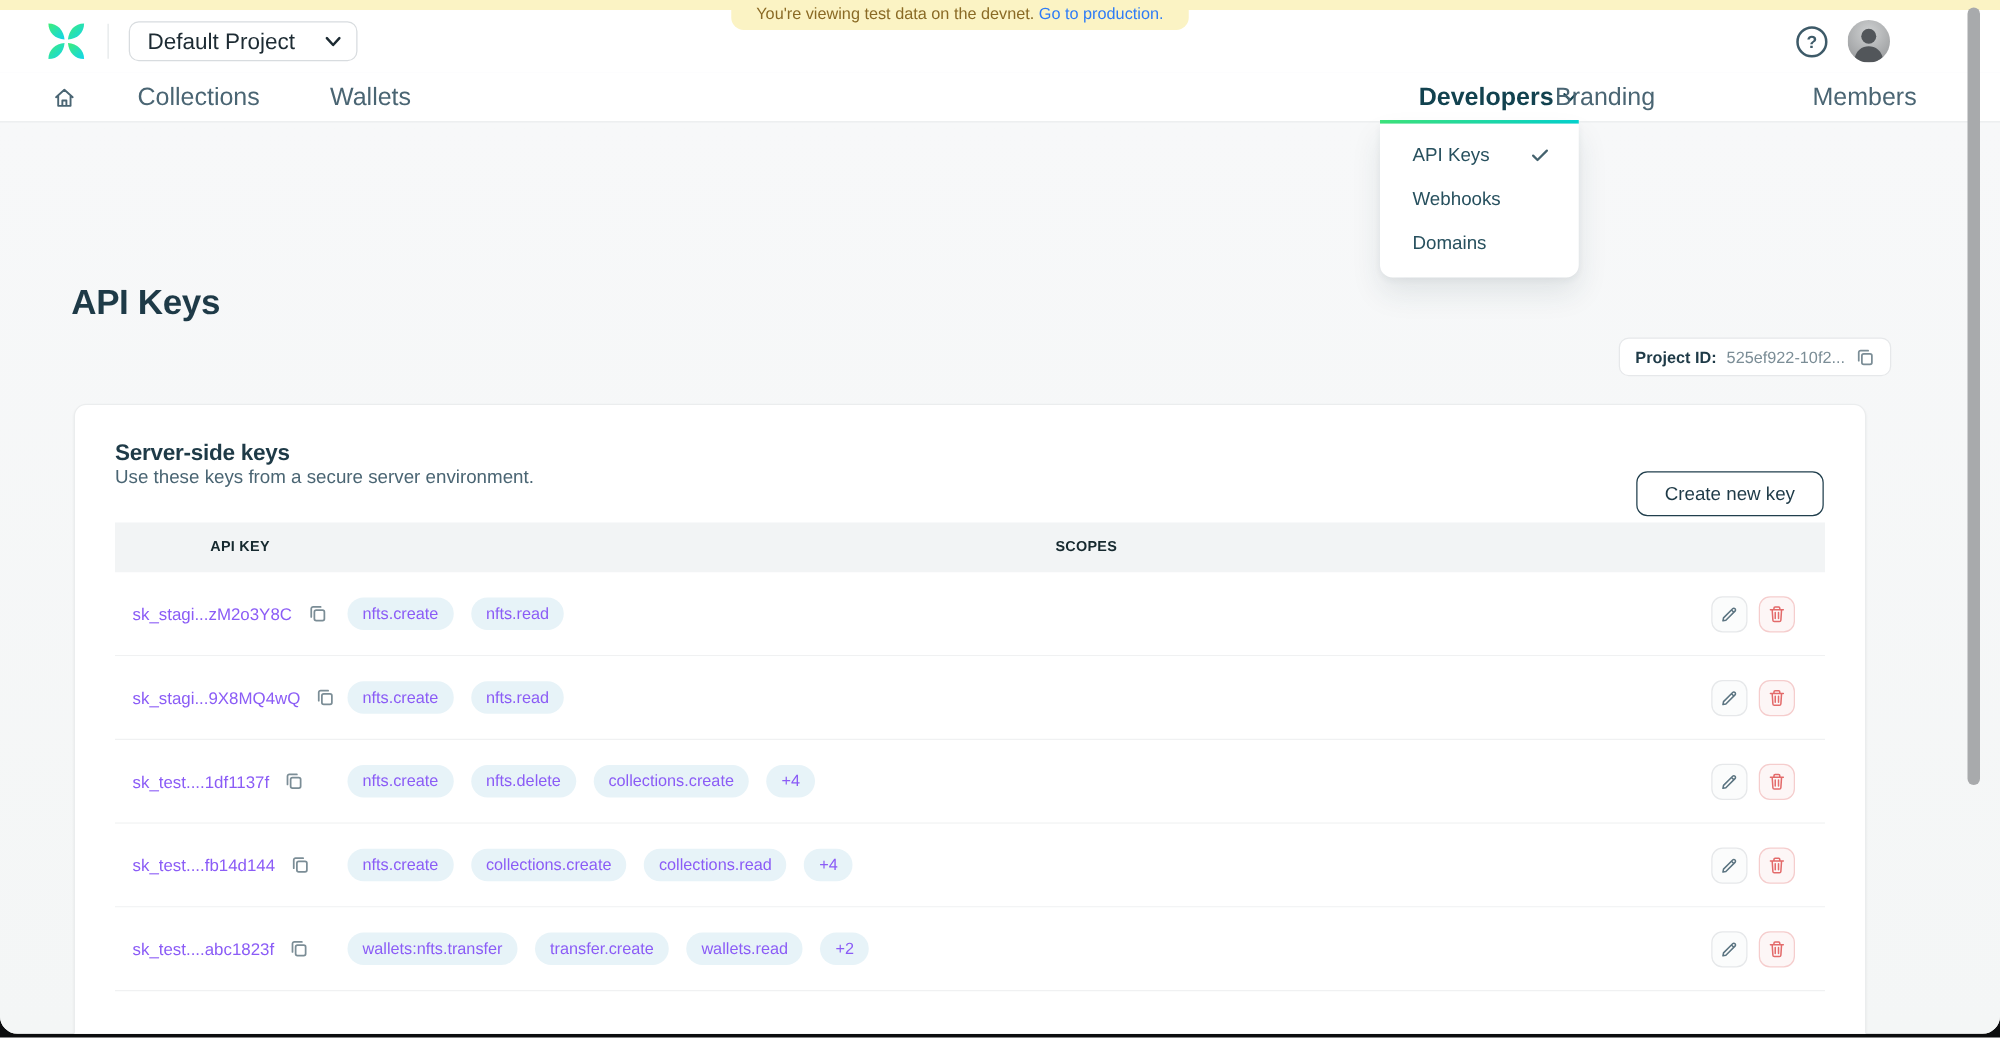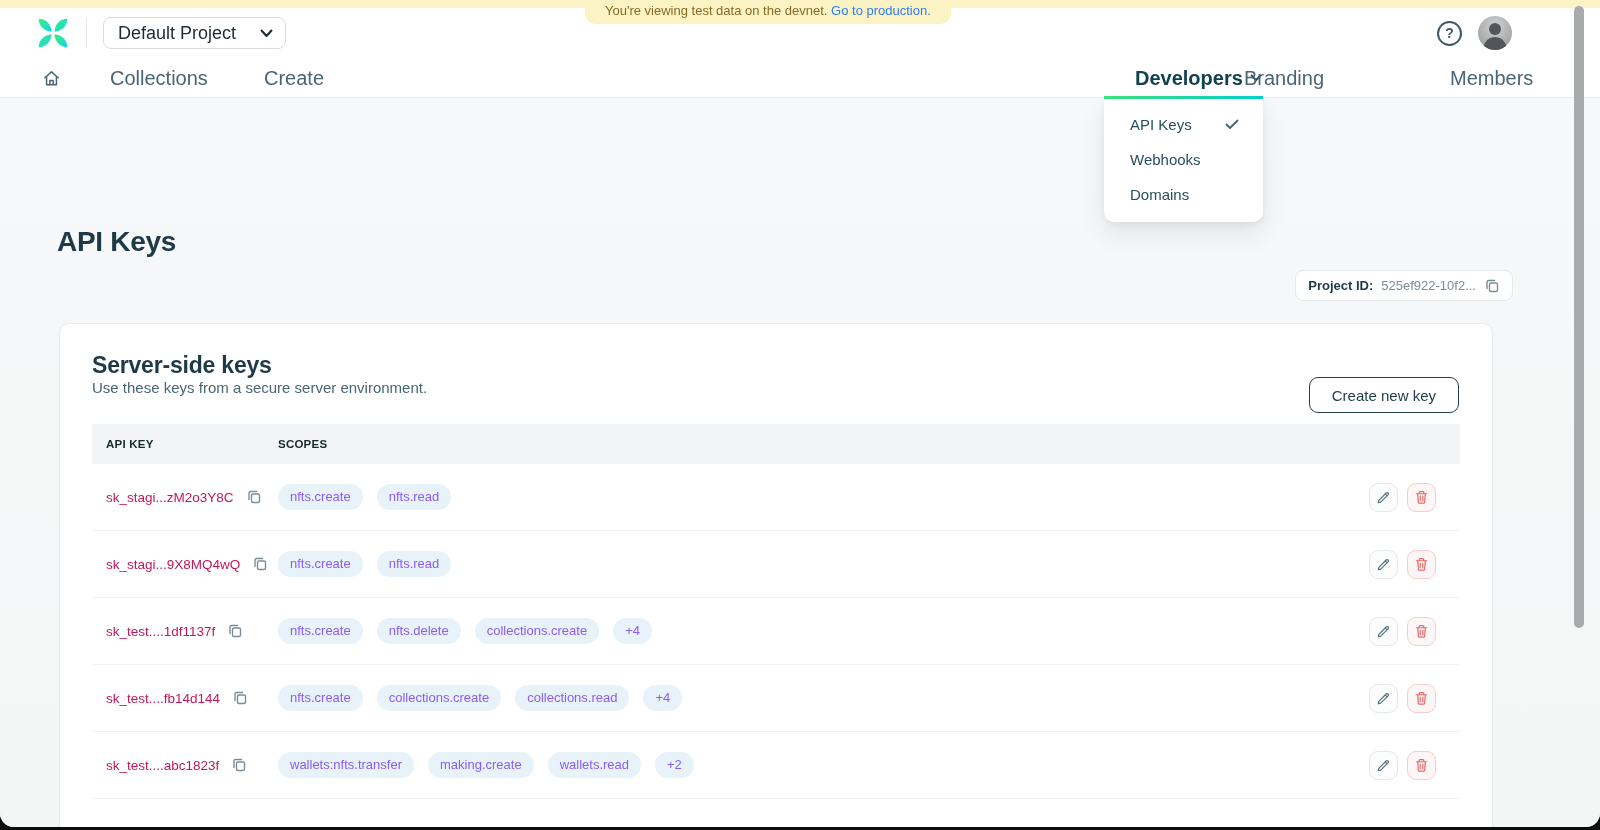"Create" span { text: Create -> Wallets }
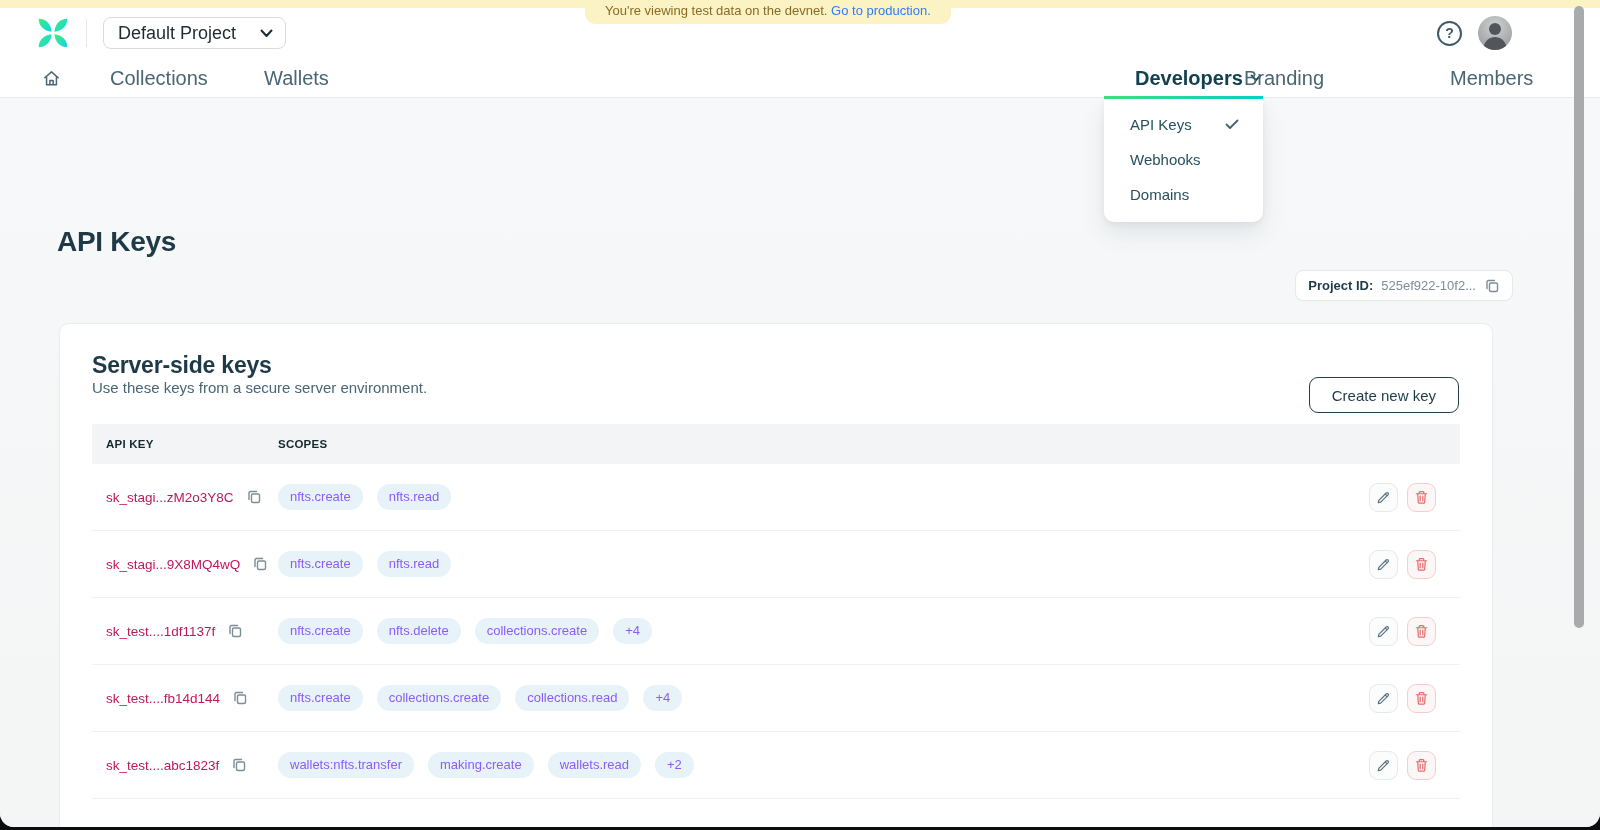"Server-side keys" .card h2 { font-size: 23px -> 18px }
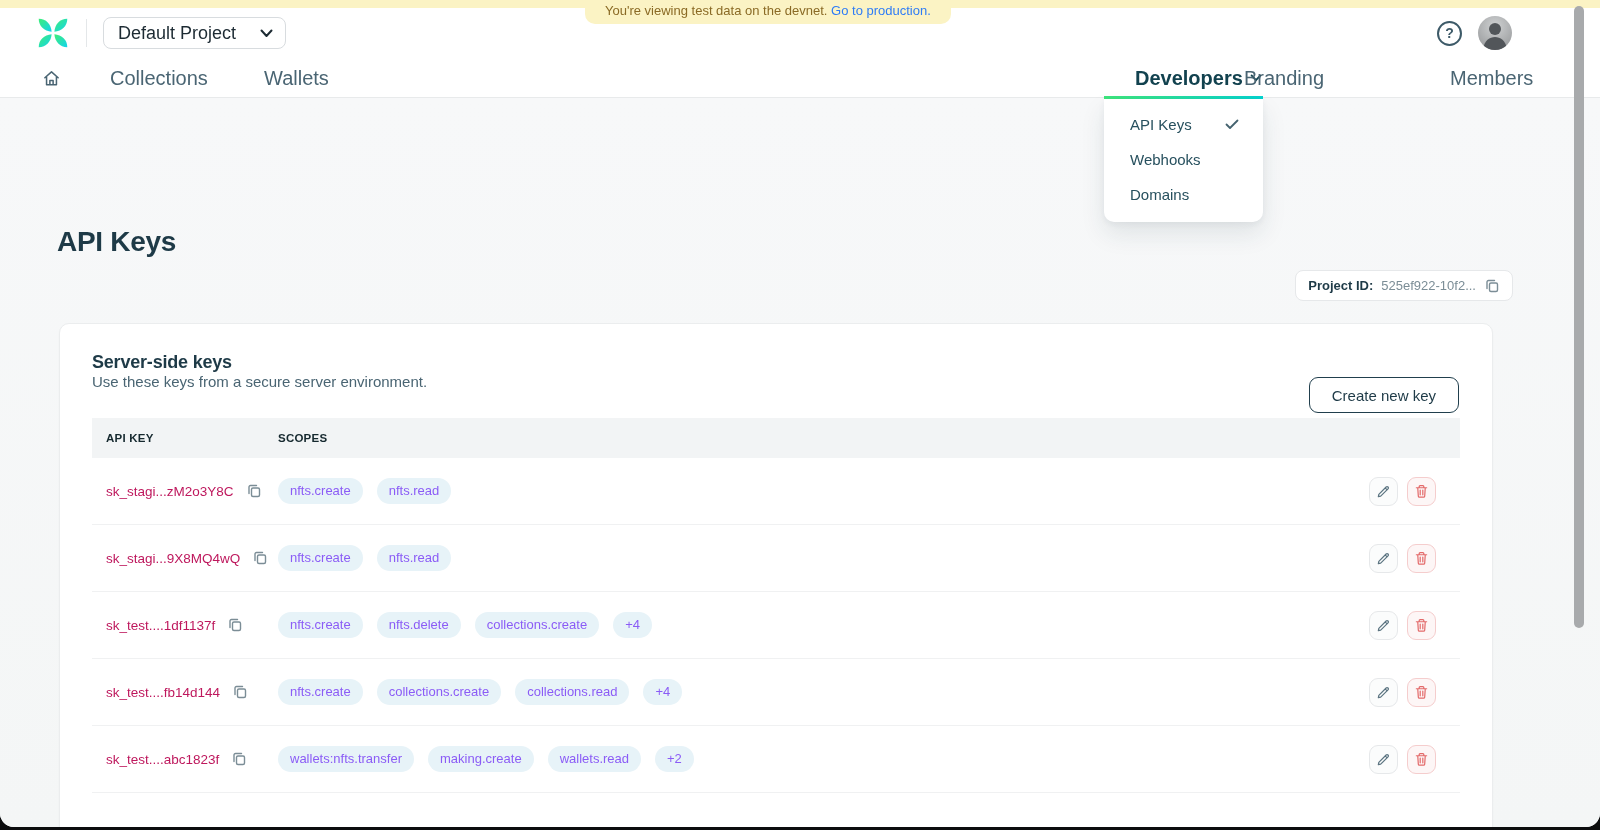"API KEY" .table { text-align: none -> center }
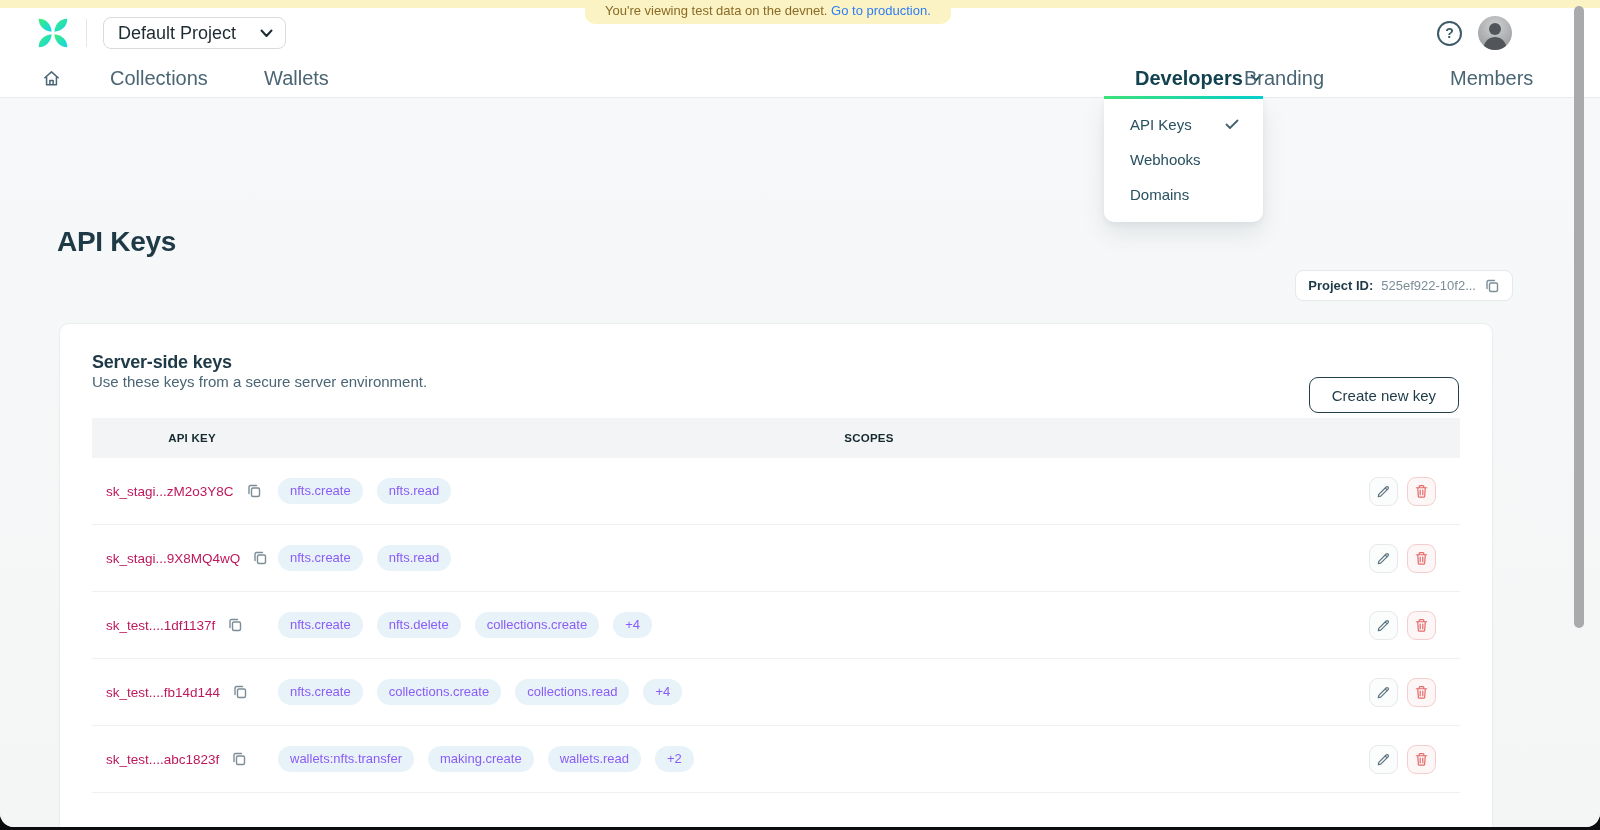"sk_stagi...zM2o3Y8C" .key-cell { color: #be185d -> #8b5cf6 }
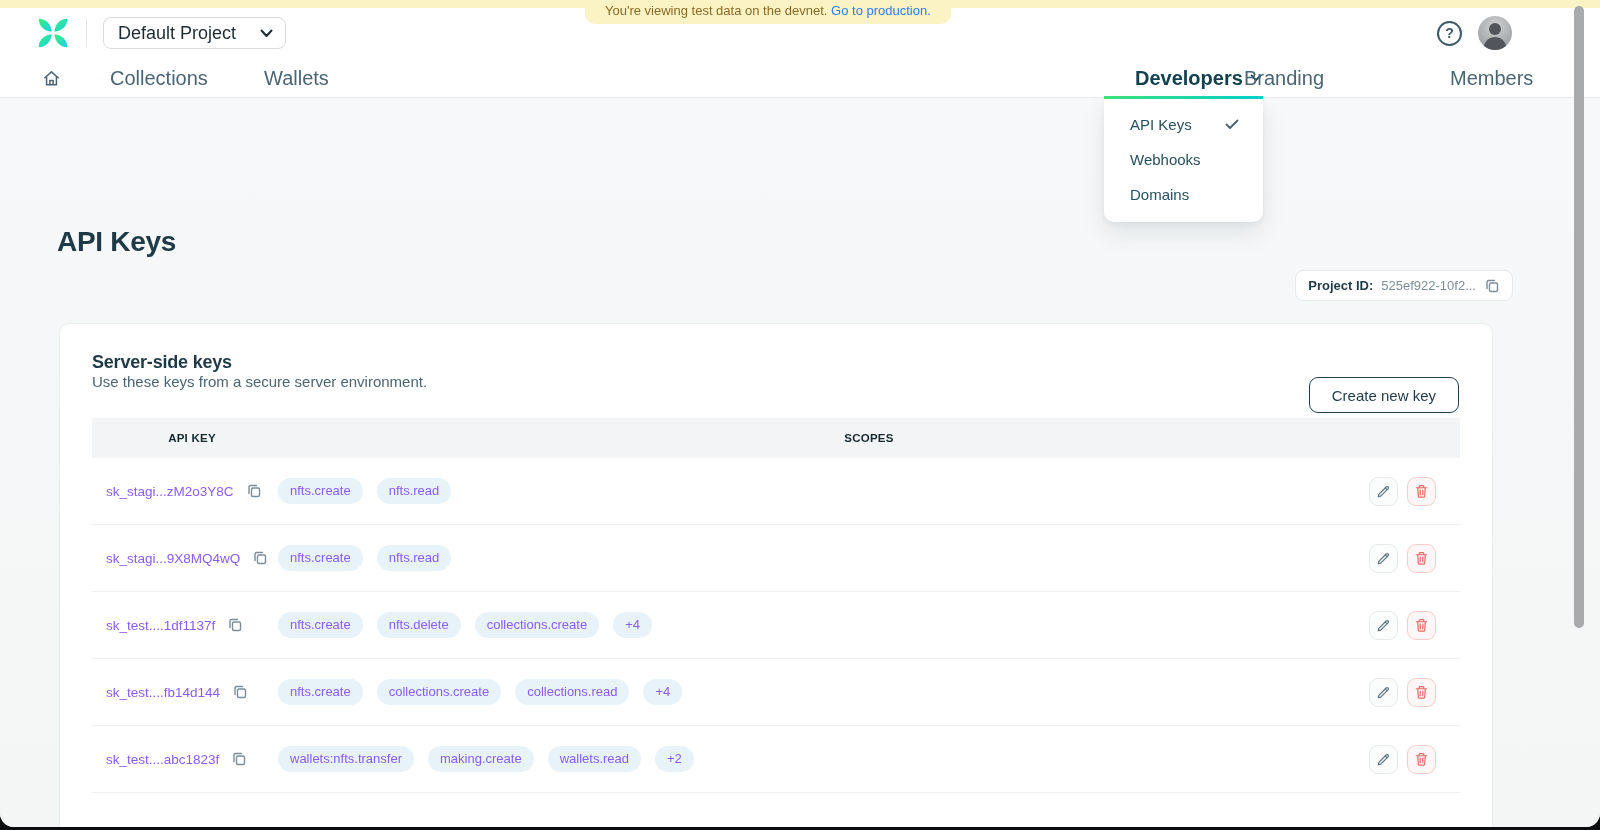"making.create" span.pill { text: making.create -> transfer.create }
